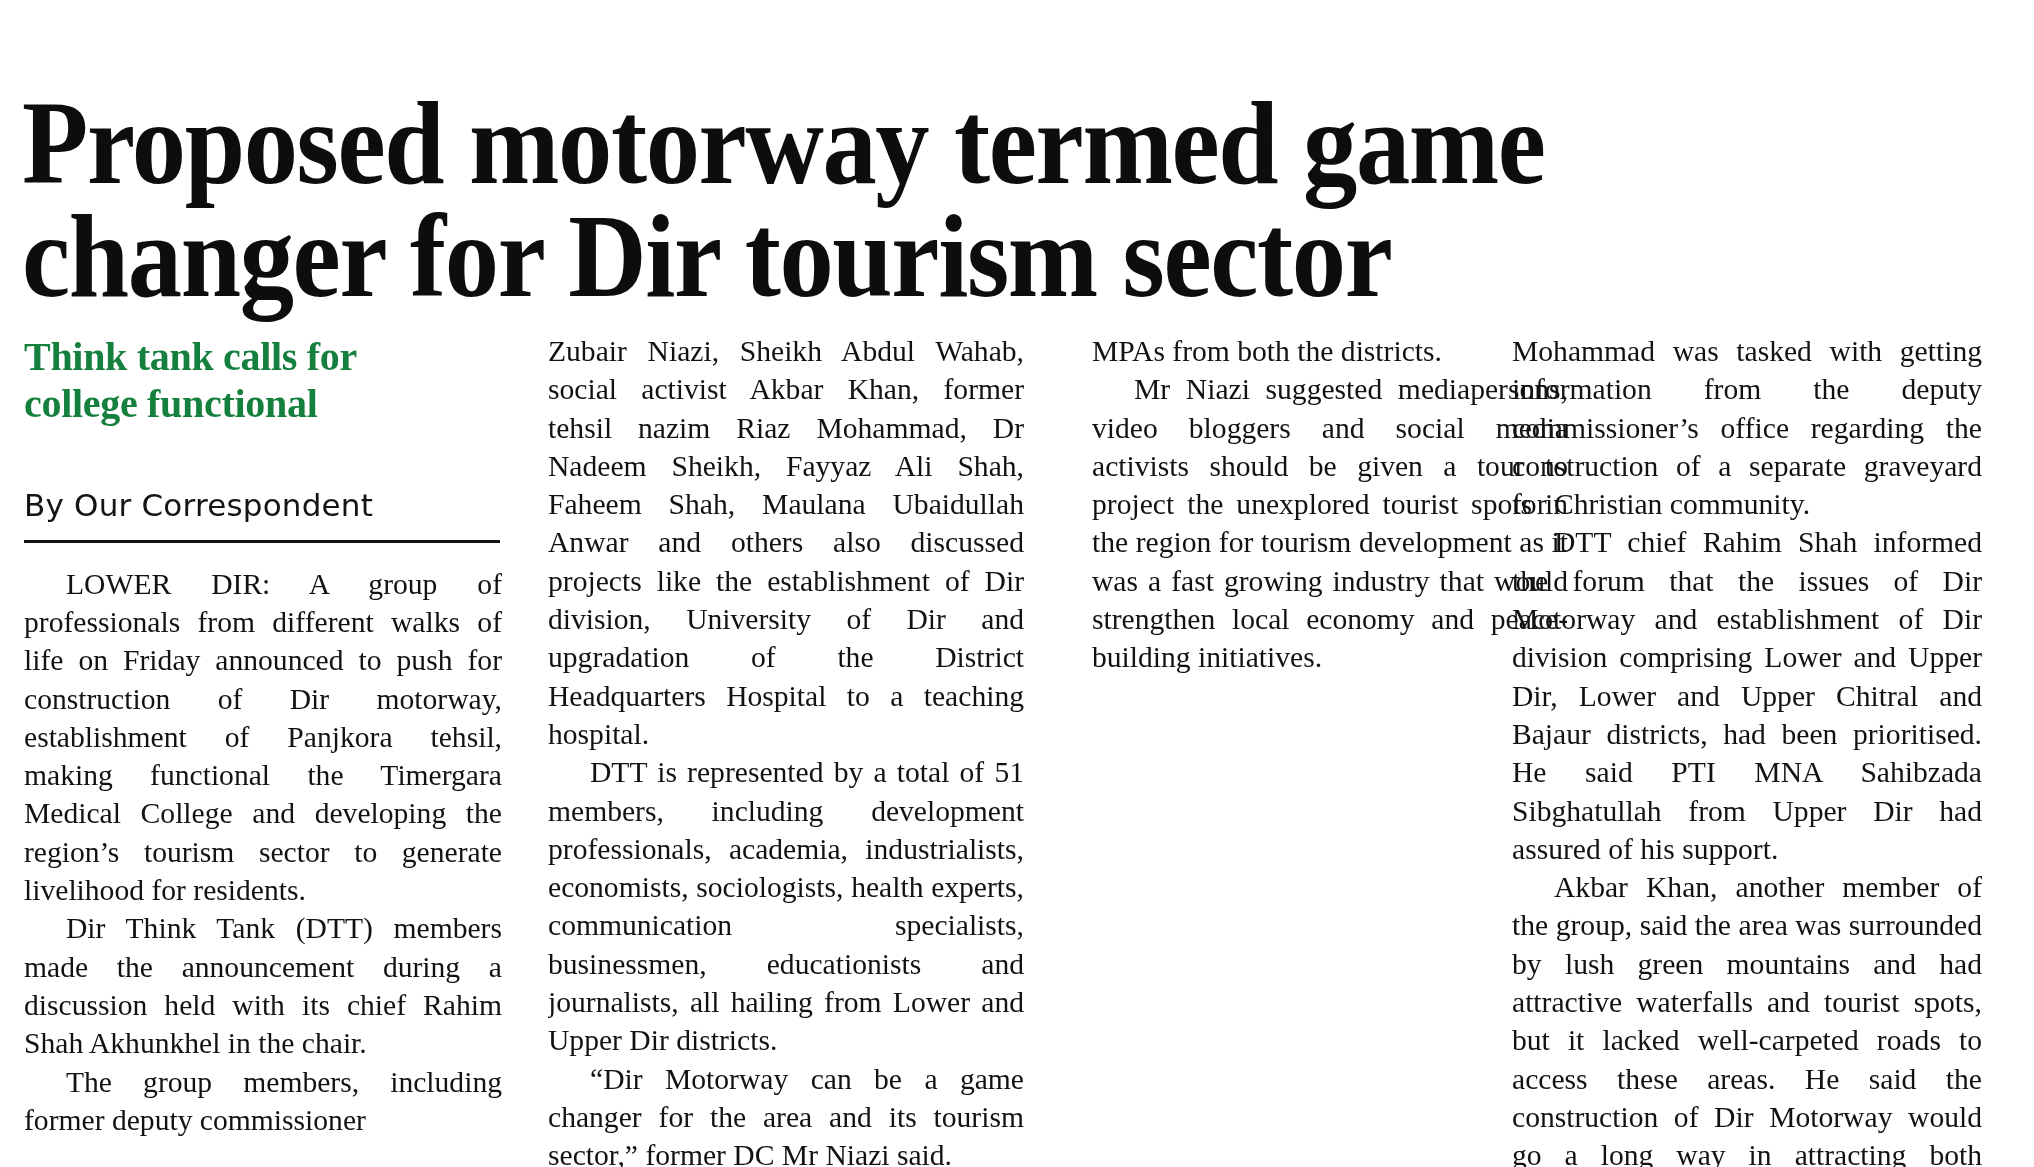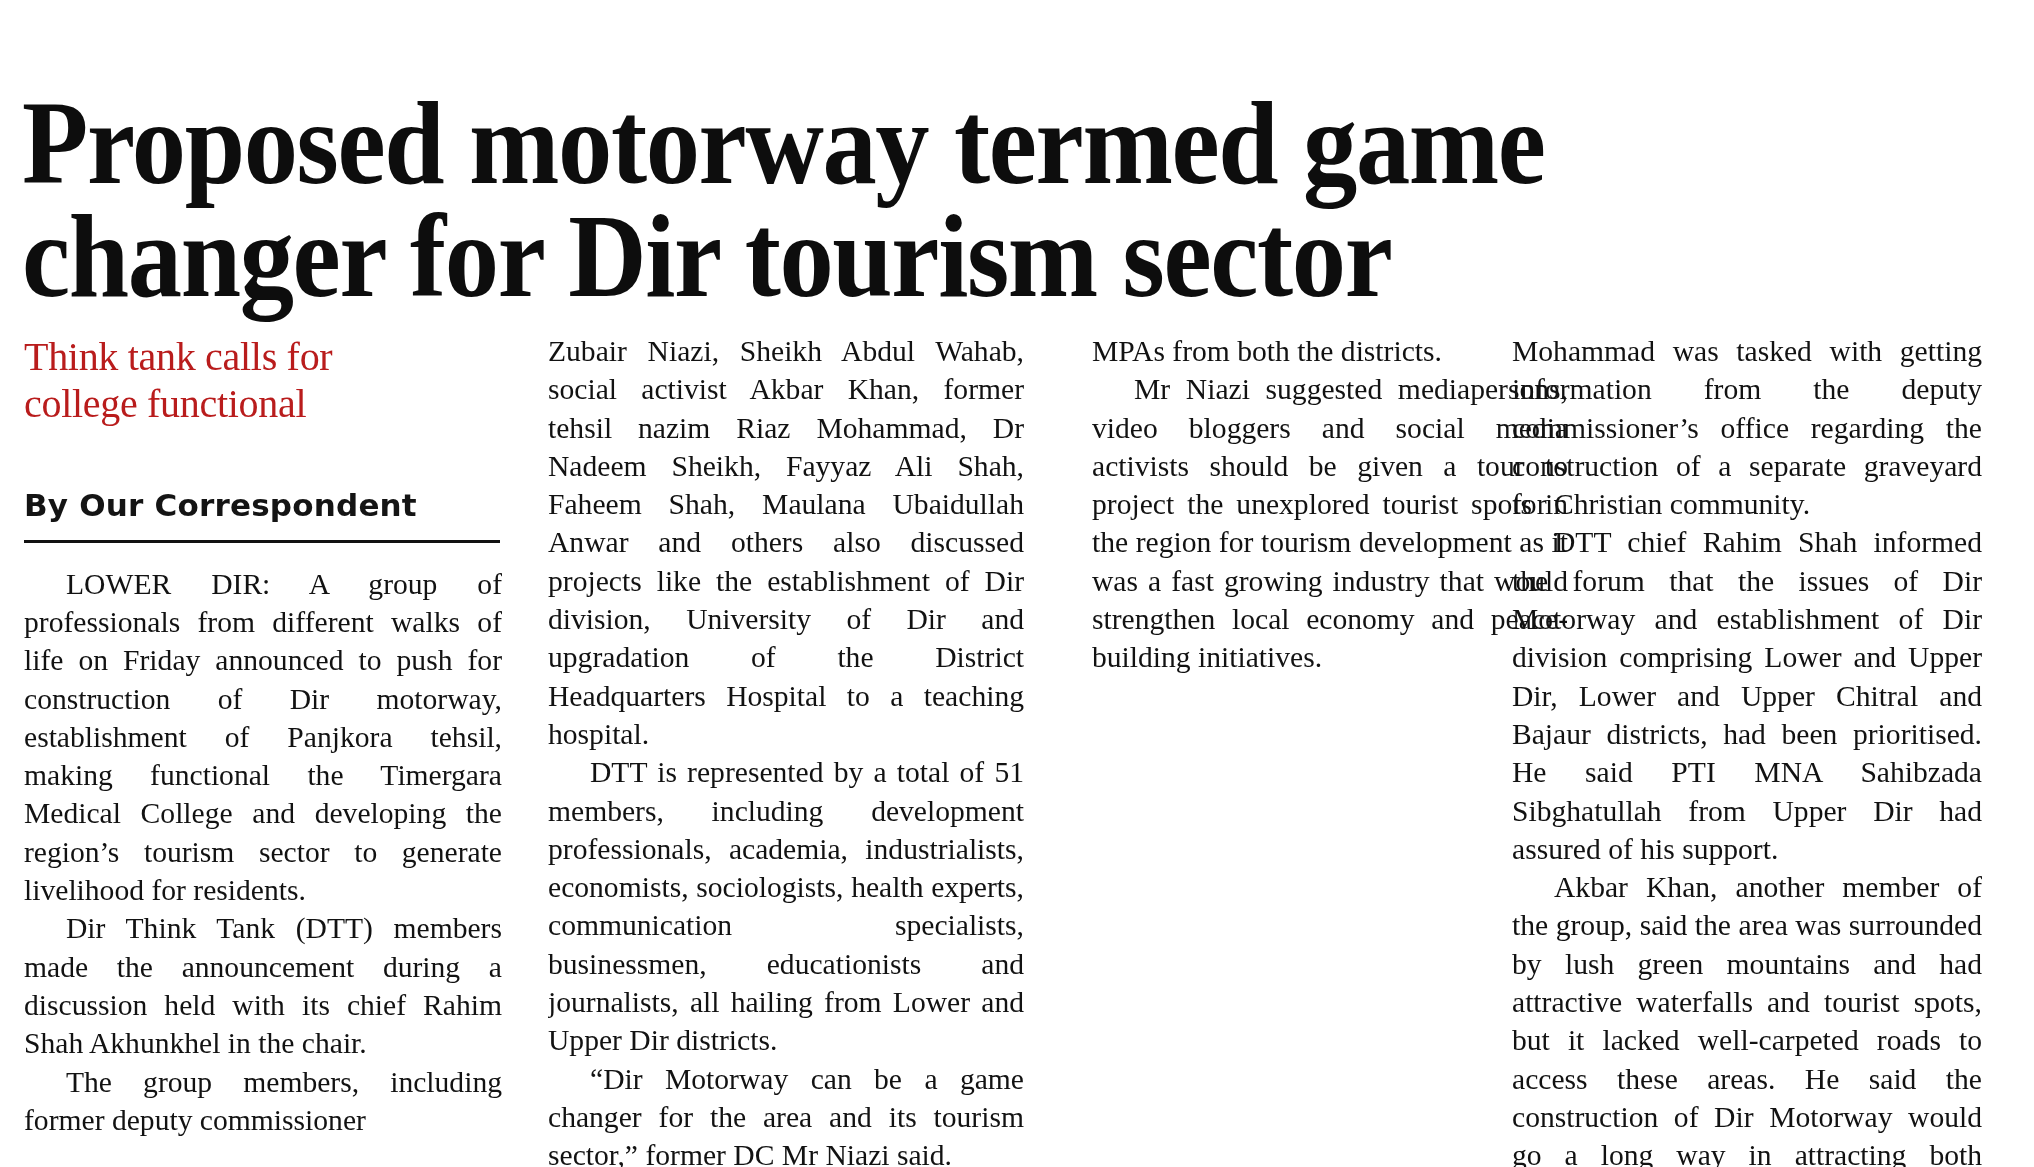"Think tank calls for" .subhead { color: #b91c1c -> #15803d; font-weight: 400 -> 700 }
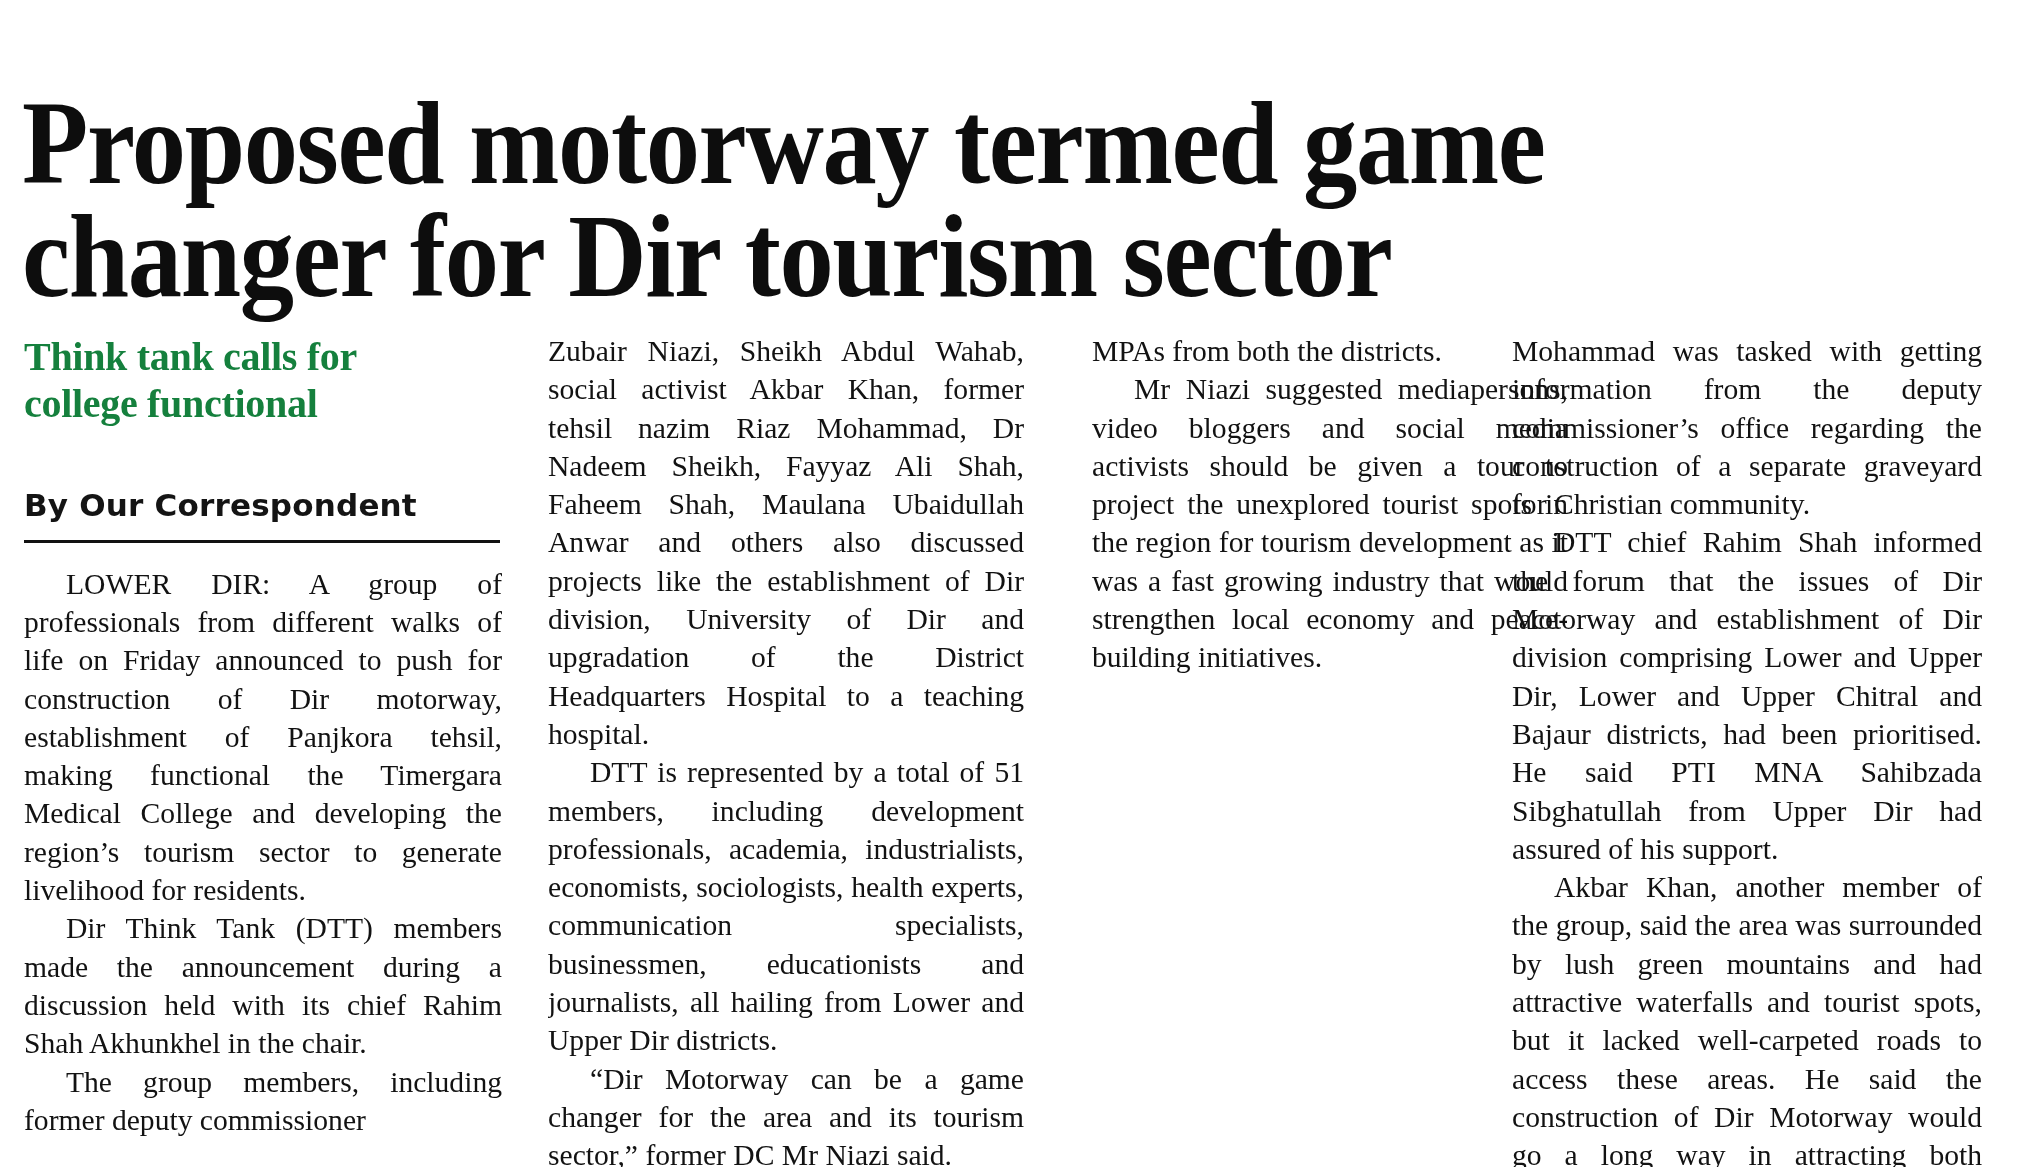"By Our Correspondent" .byline { font-weight: 700 -> 400 }
